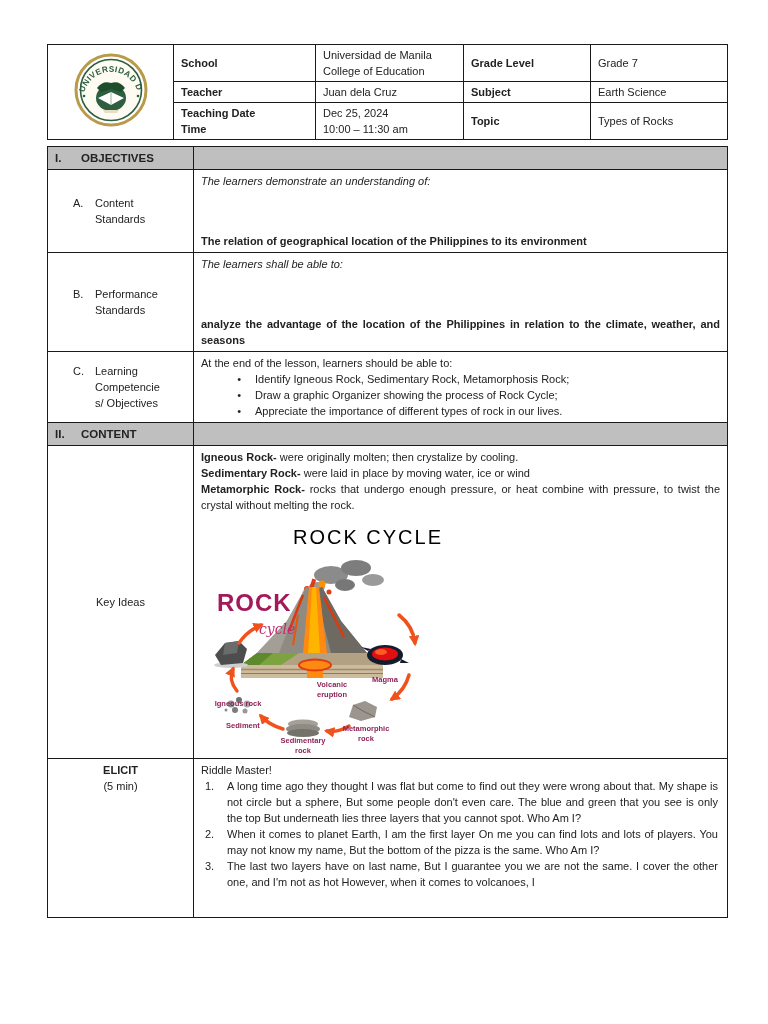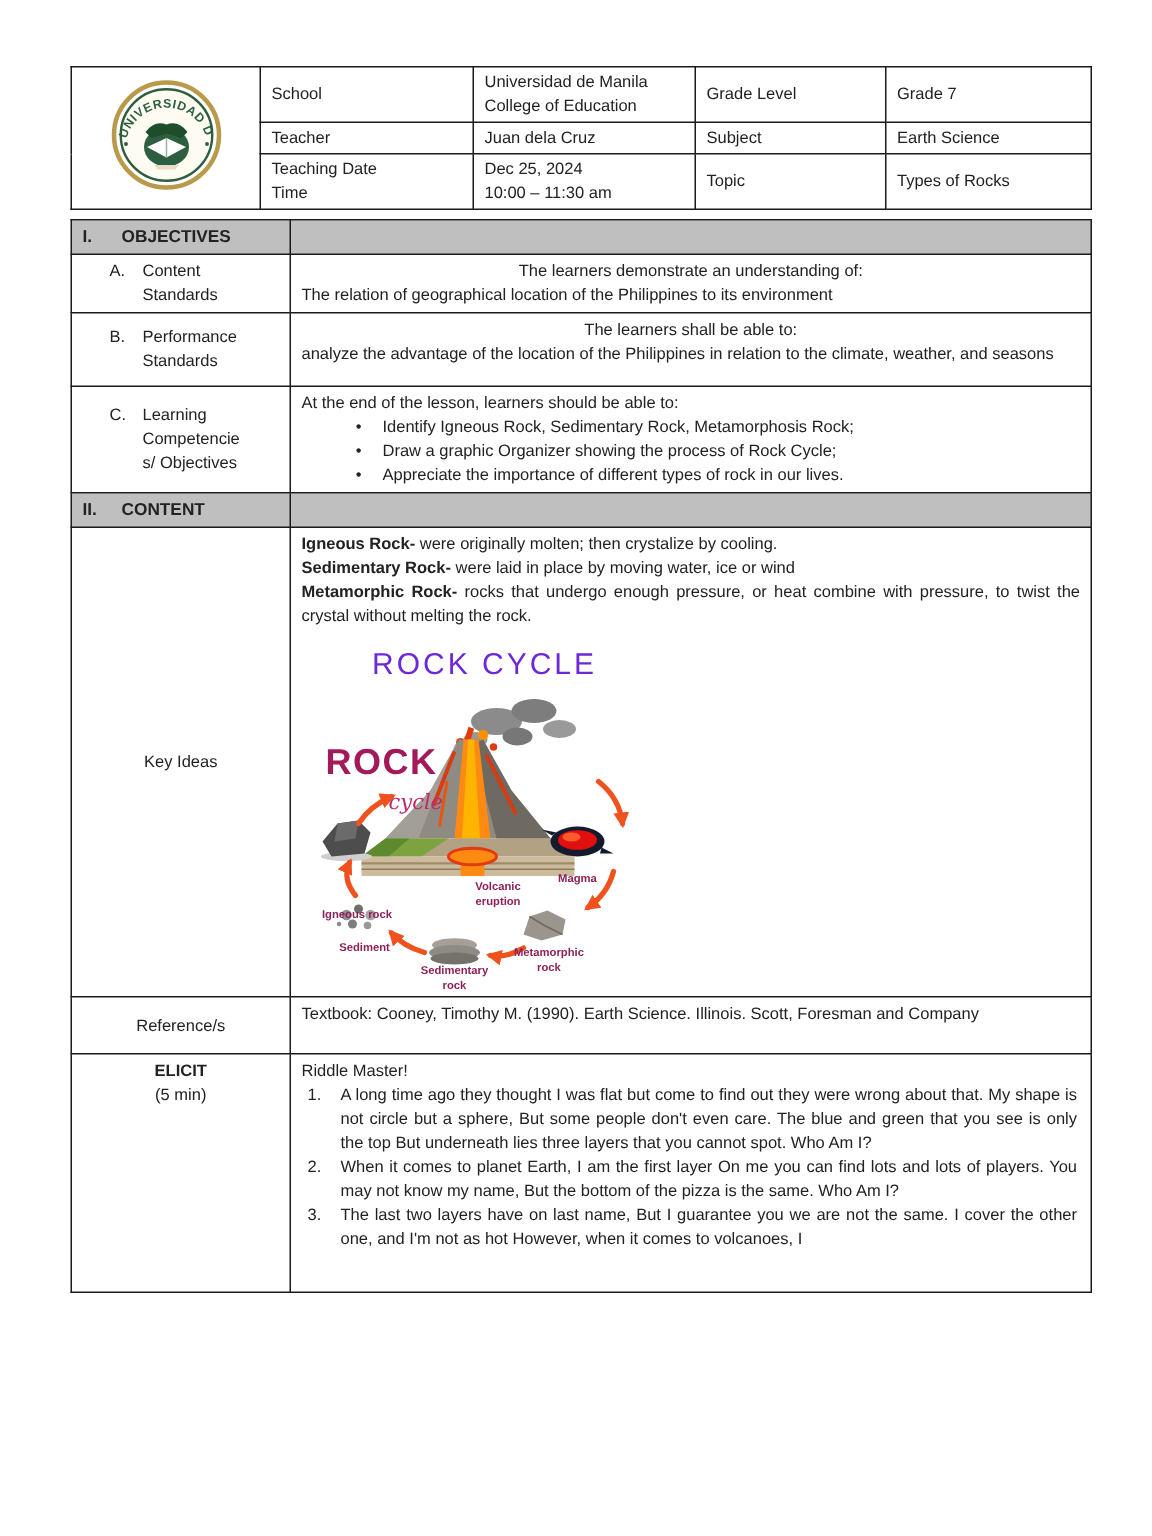"School" .header-table .lbl { font-weight: normal -> bold }
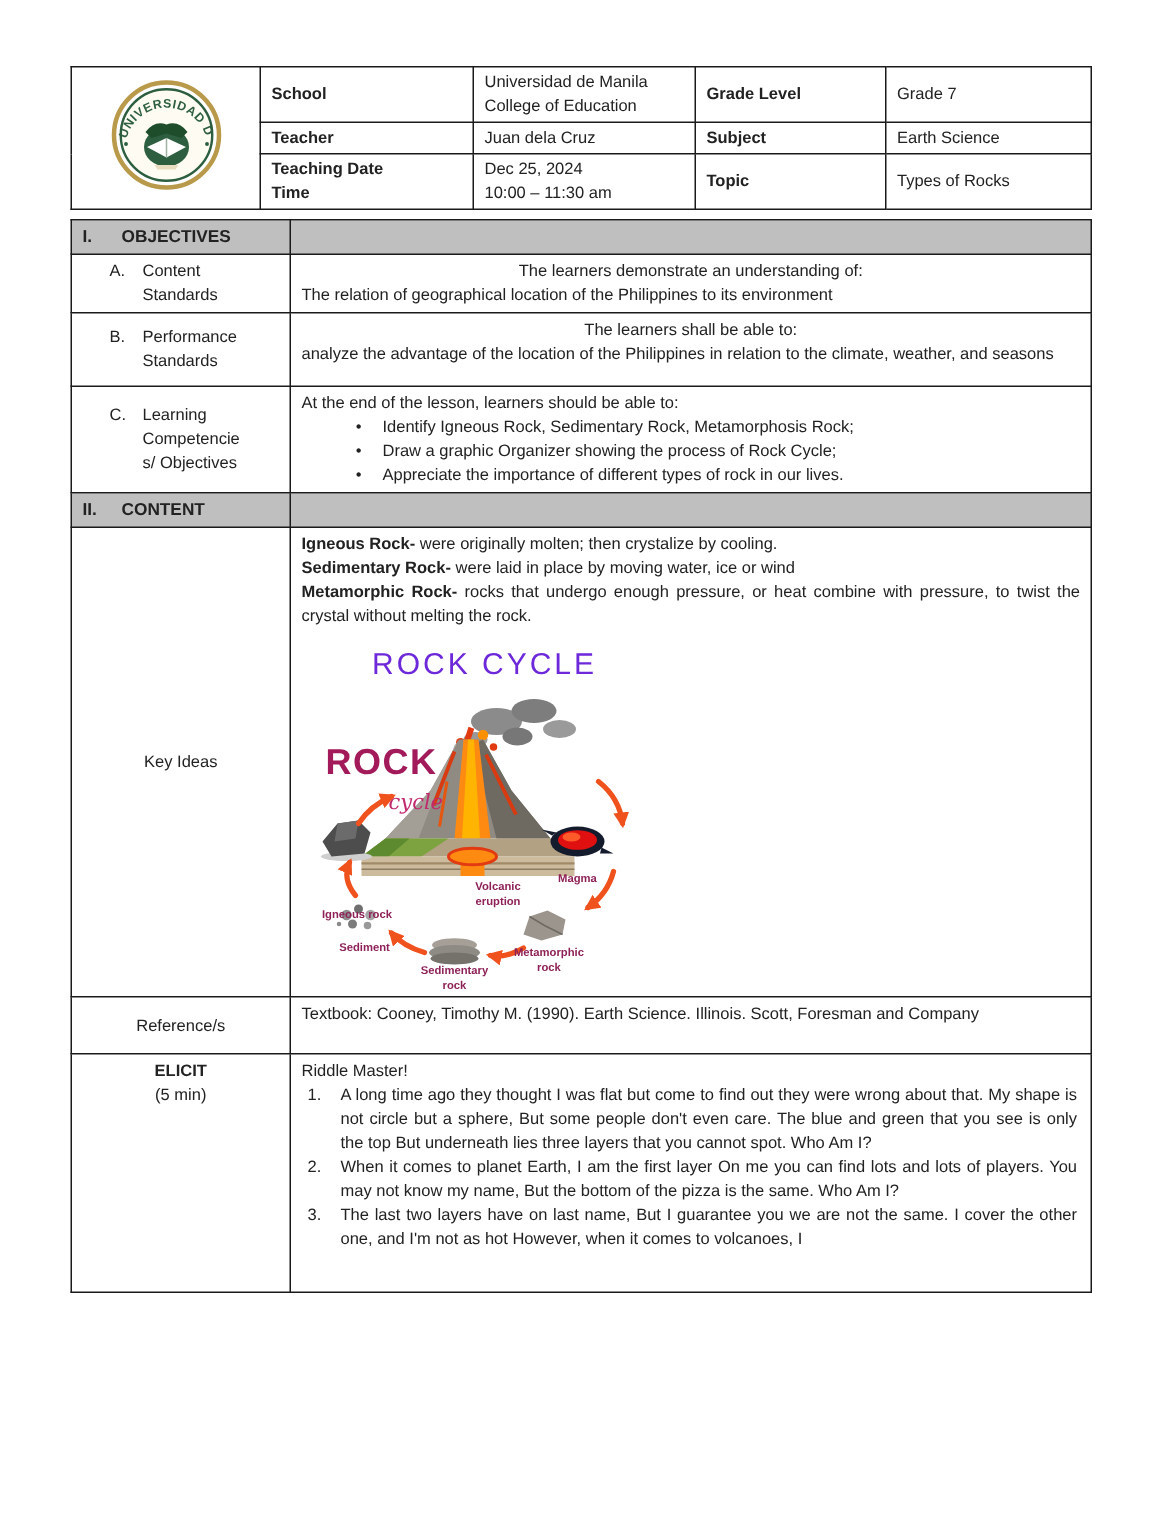"The learners demonstrate an" .it { font-style: none -> italic; text-align: center -> none }
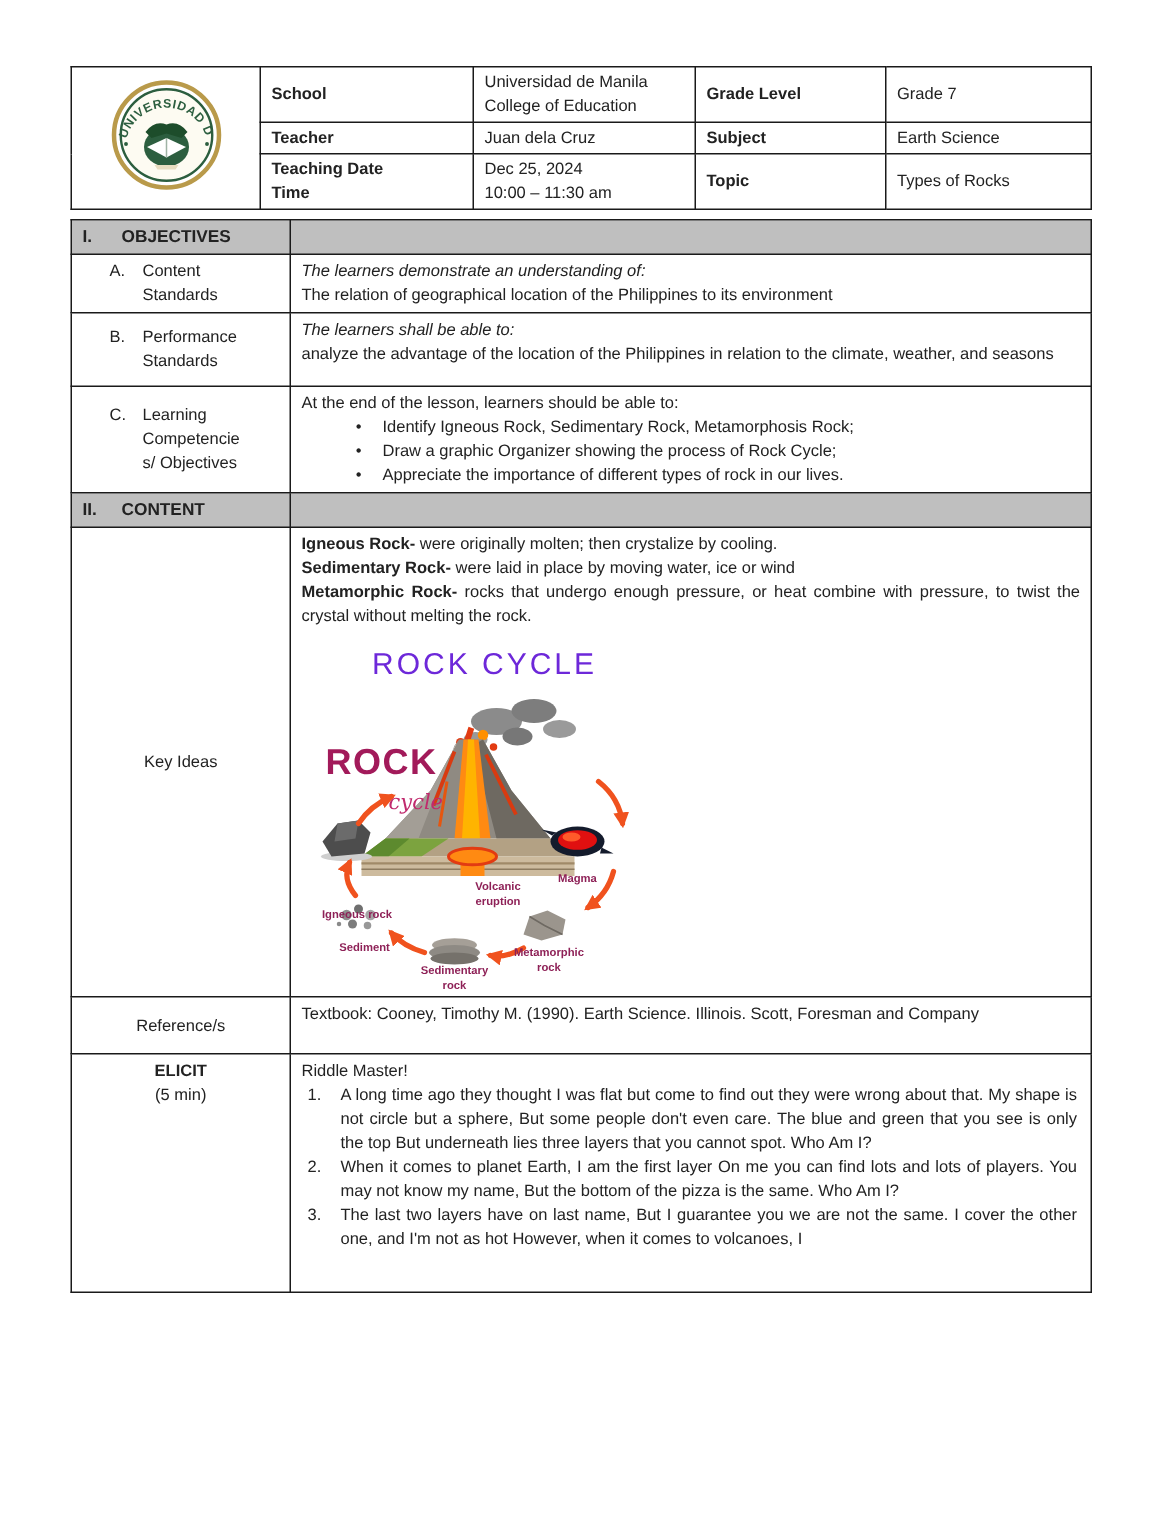"The relation of geographical location" .bold { font-weight: normal -> bold; margin-top: none -> 44px }
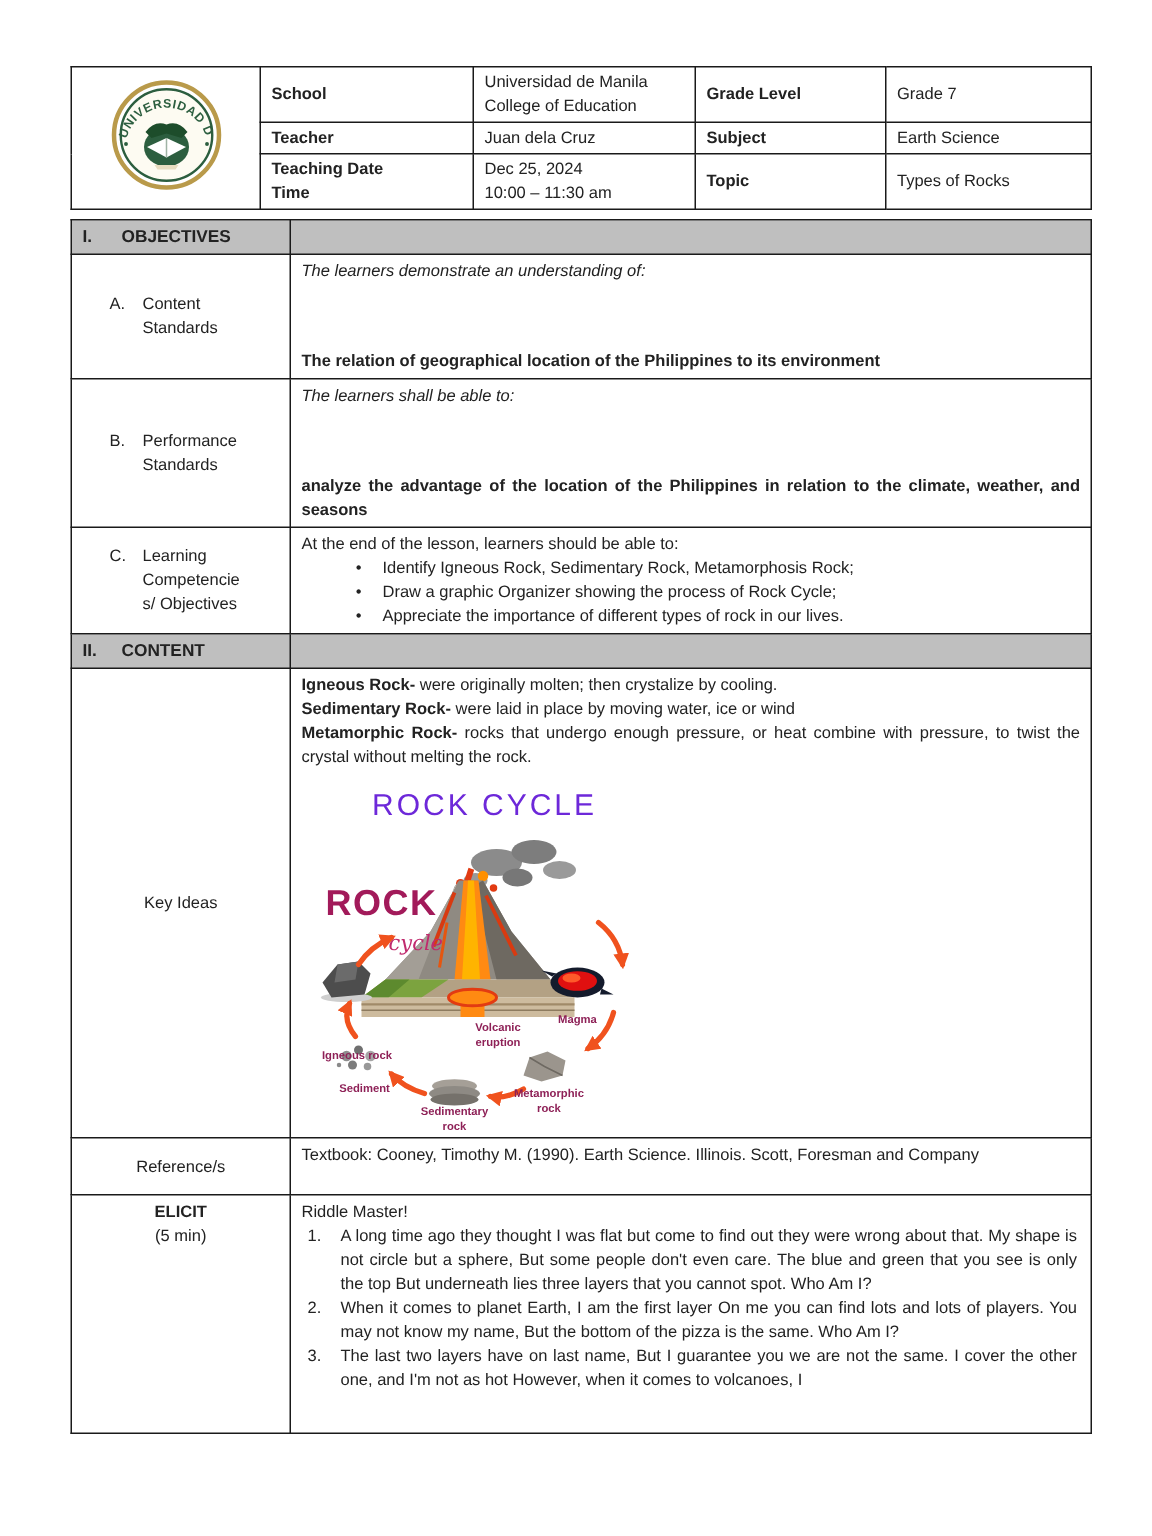"ROCK CYCLE" .rc-title { color: #6d28d9 -> #000000; text-align: center -> right }
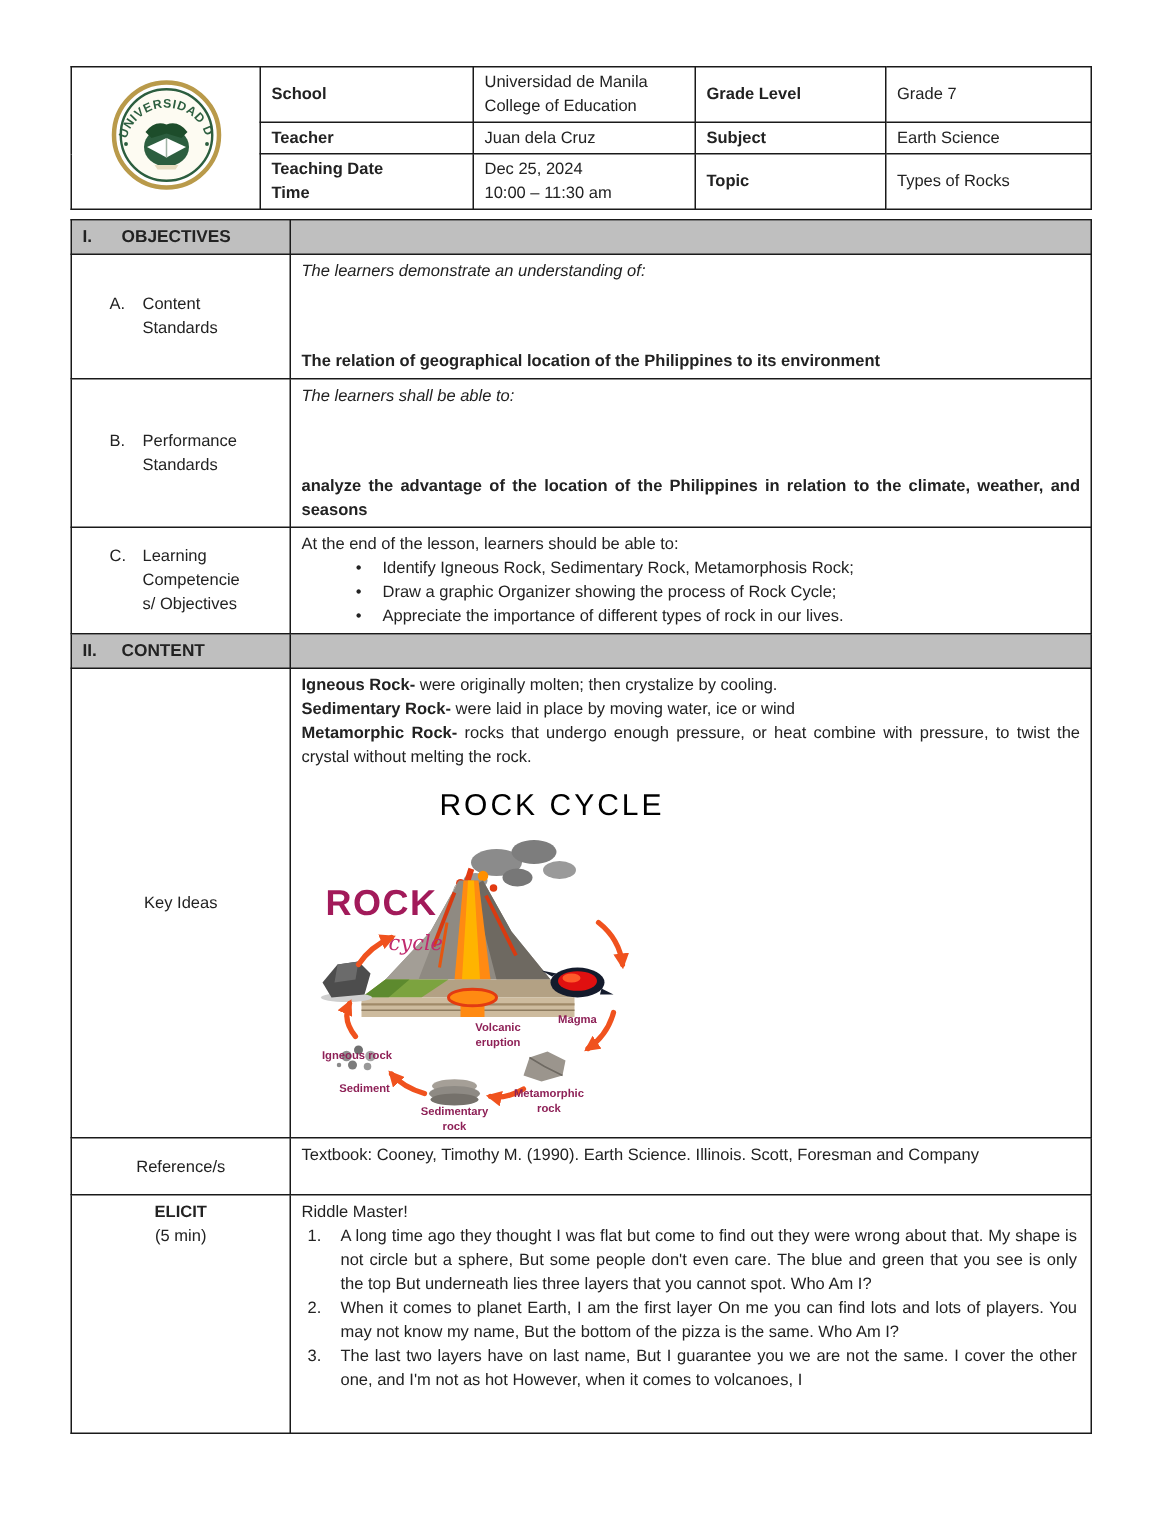"Reference/s" tr { html: <tr> <td> <span>Reference/s</span> </td> <td> <p>Textbook: Cooney, Timothy M. (1990). Earth Science. Illinois. Scott, Foresman and Company</p> </td> </tr> -> none }
